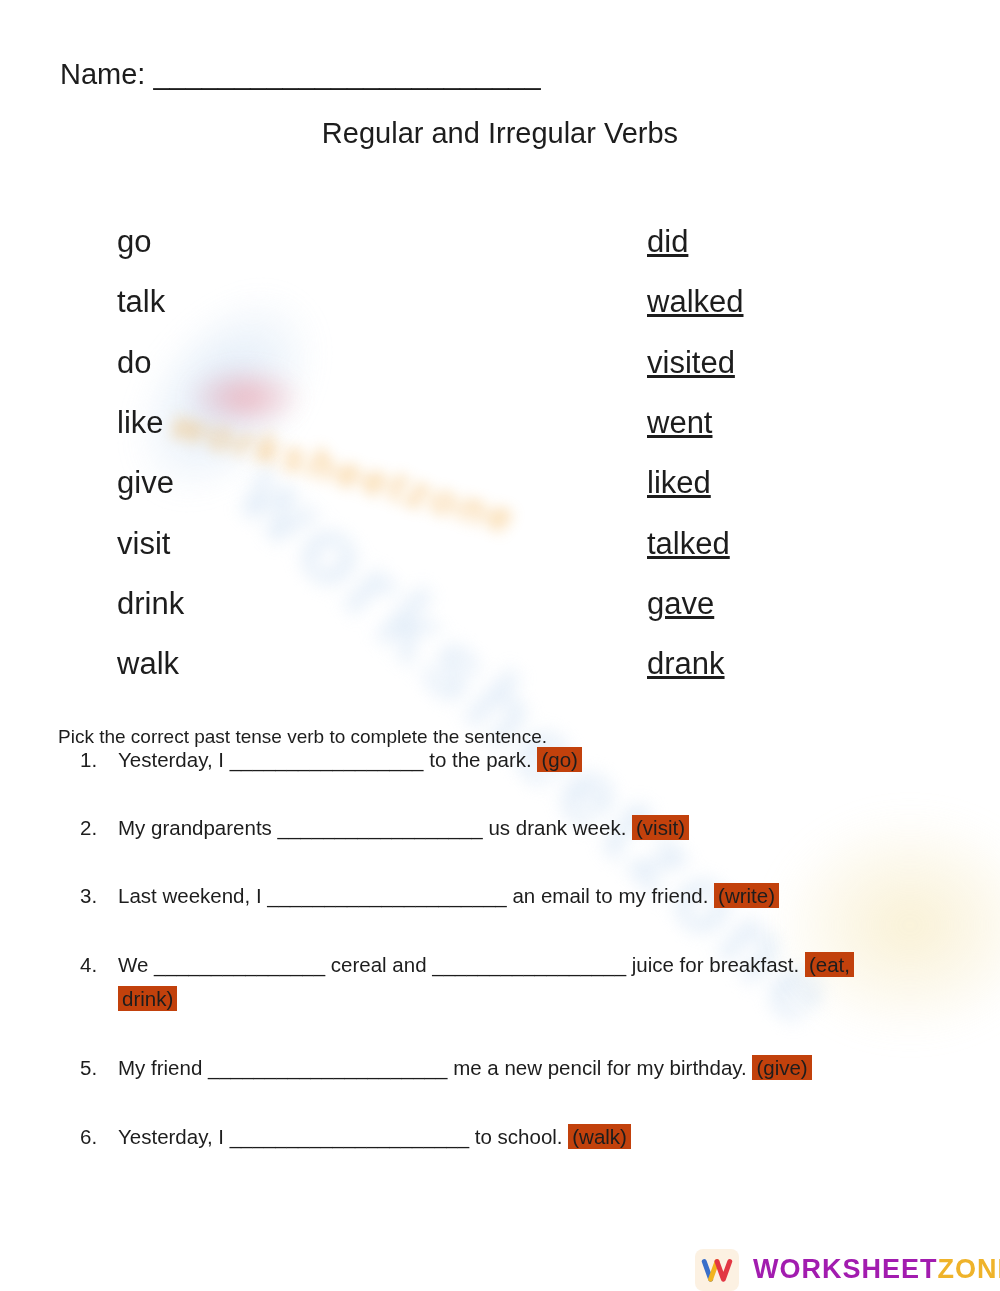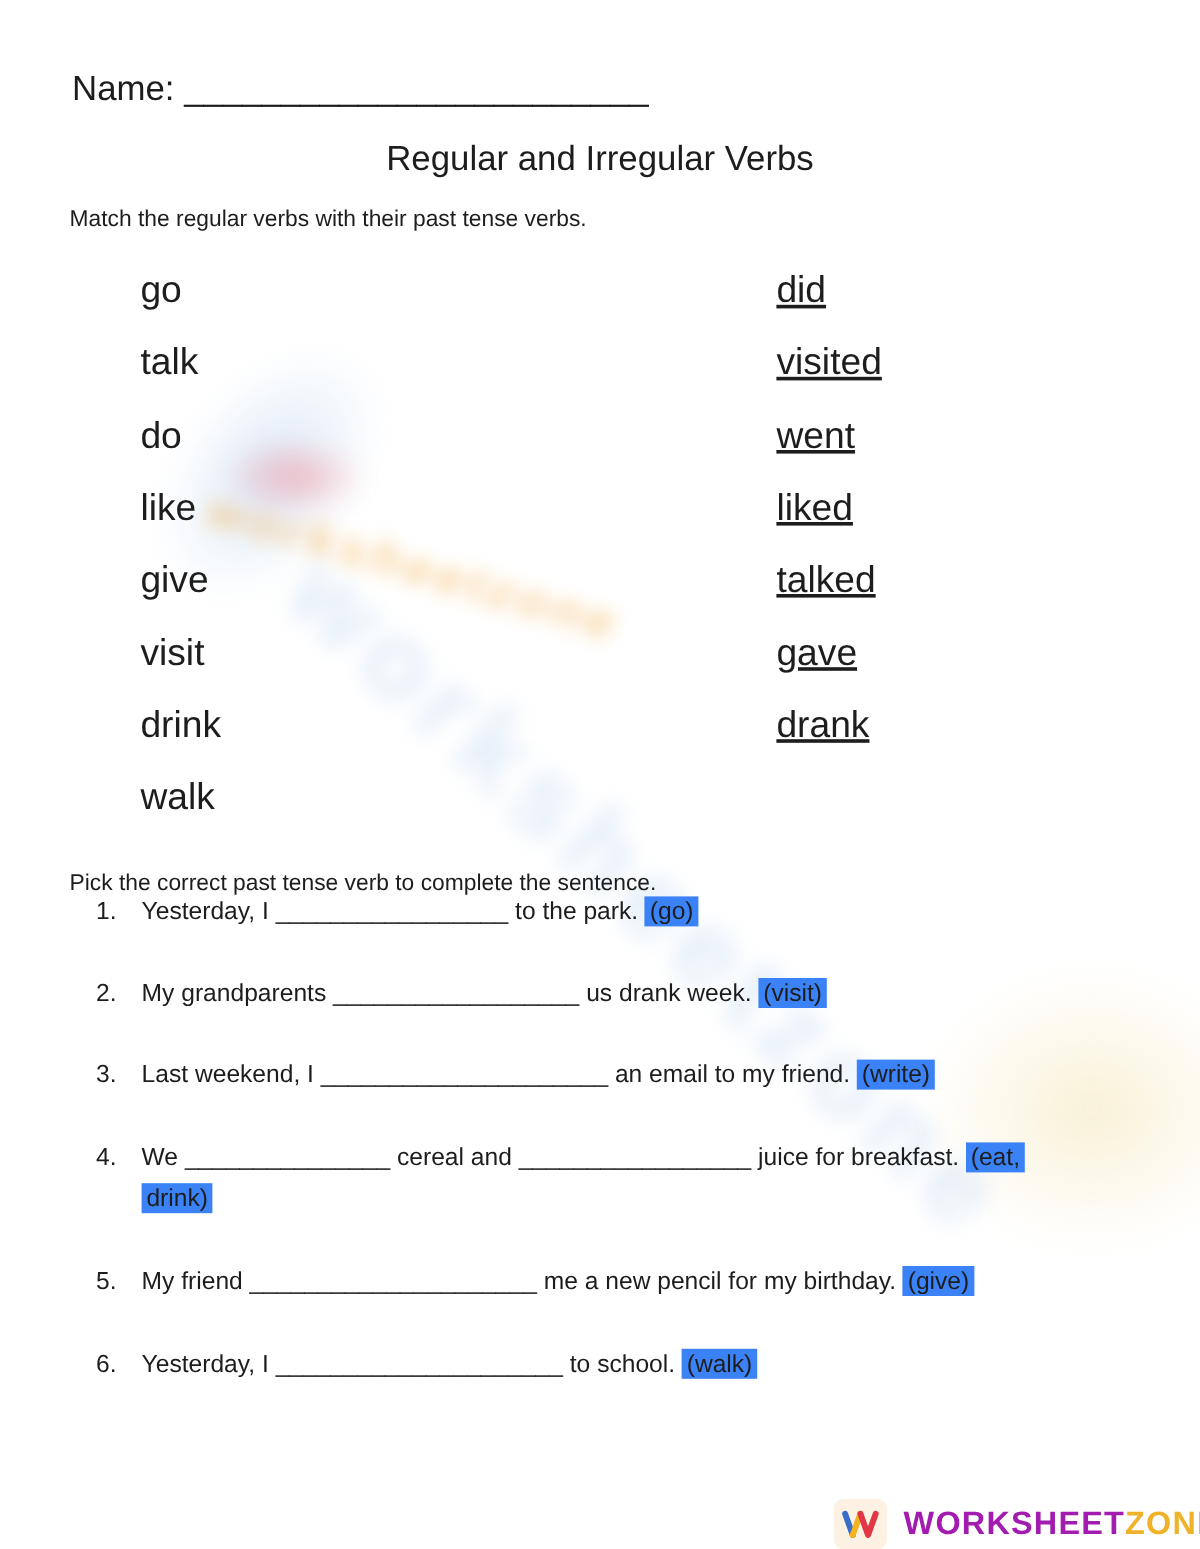"Match the regular verbs with" div.instruction { html: <div>Match the regular verbs with their past tense verbs.</div> -> none }
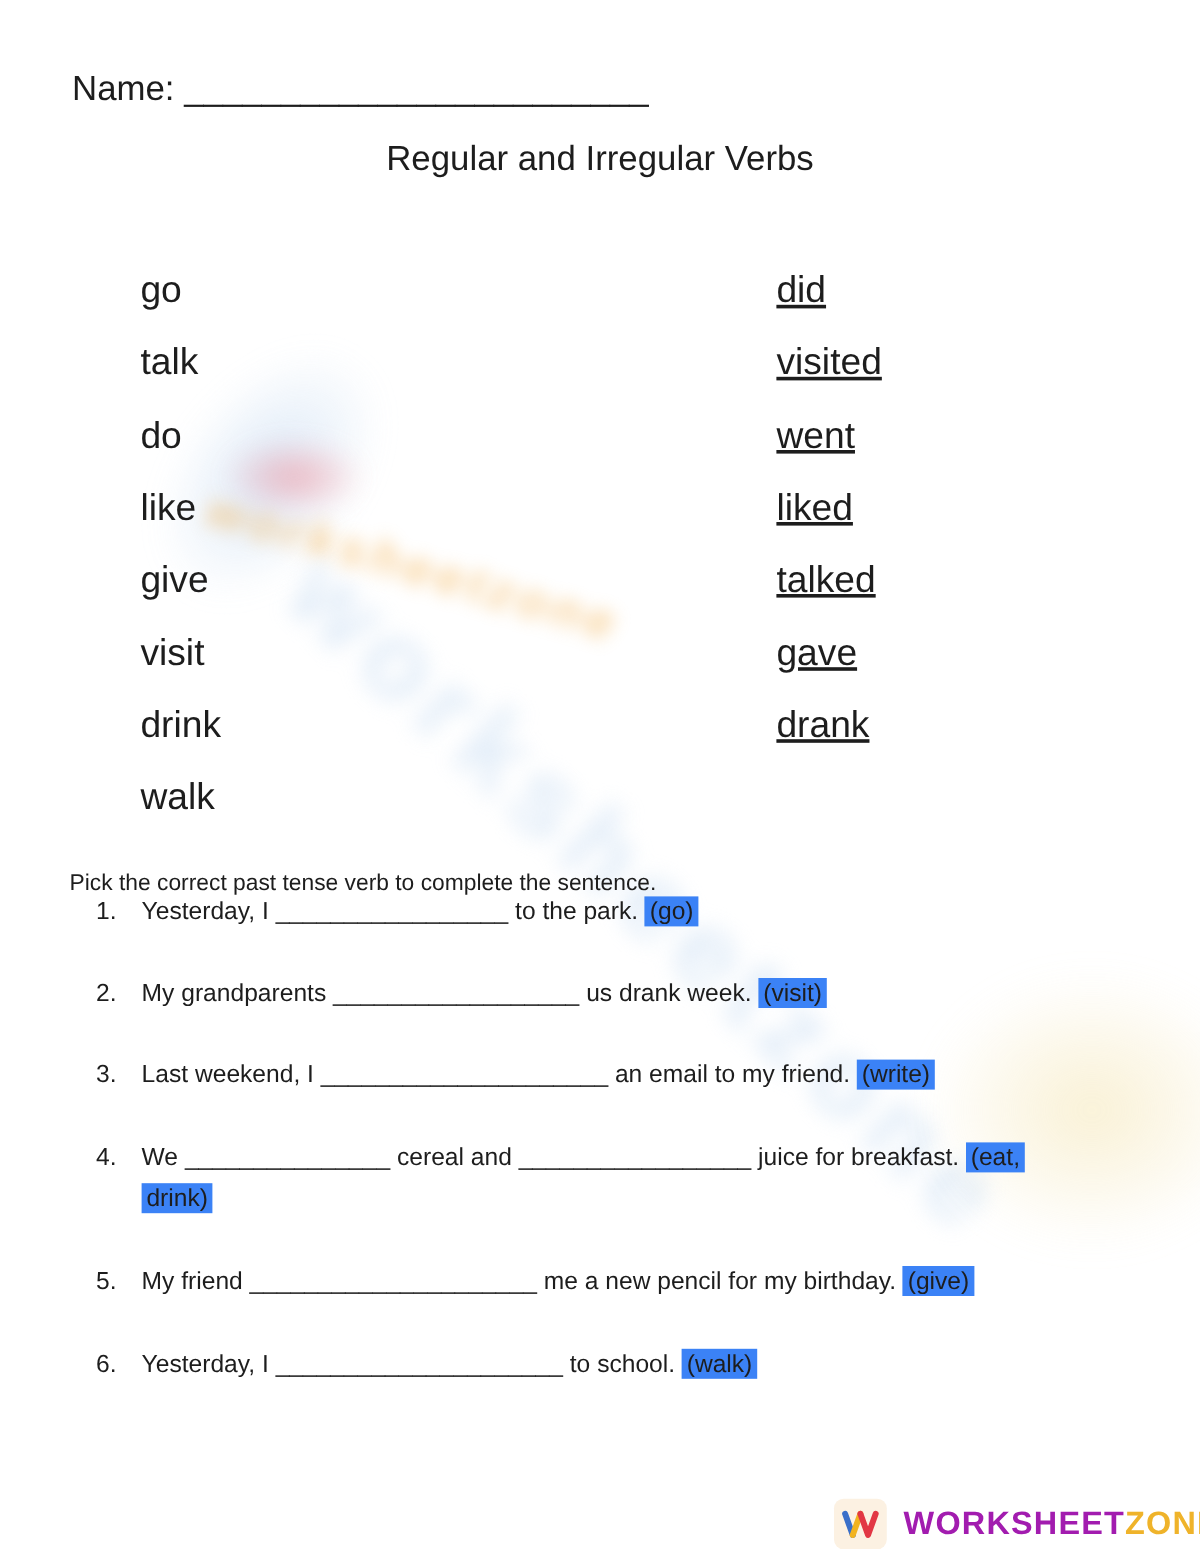"walked" div.match-word { html: none -> <div>walked</div> }
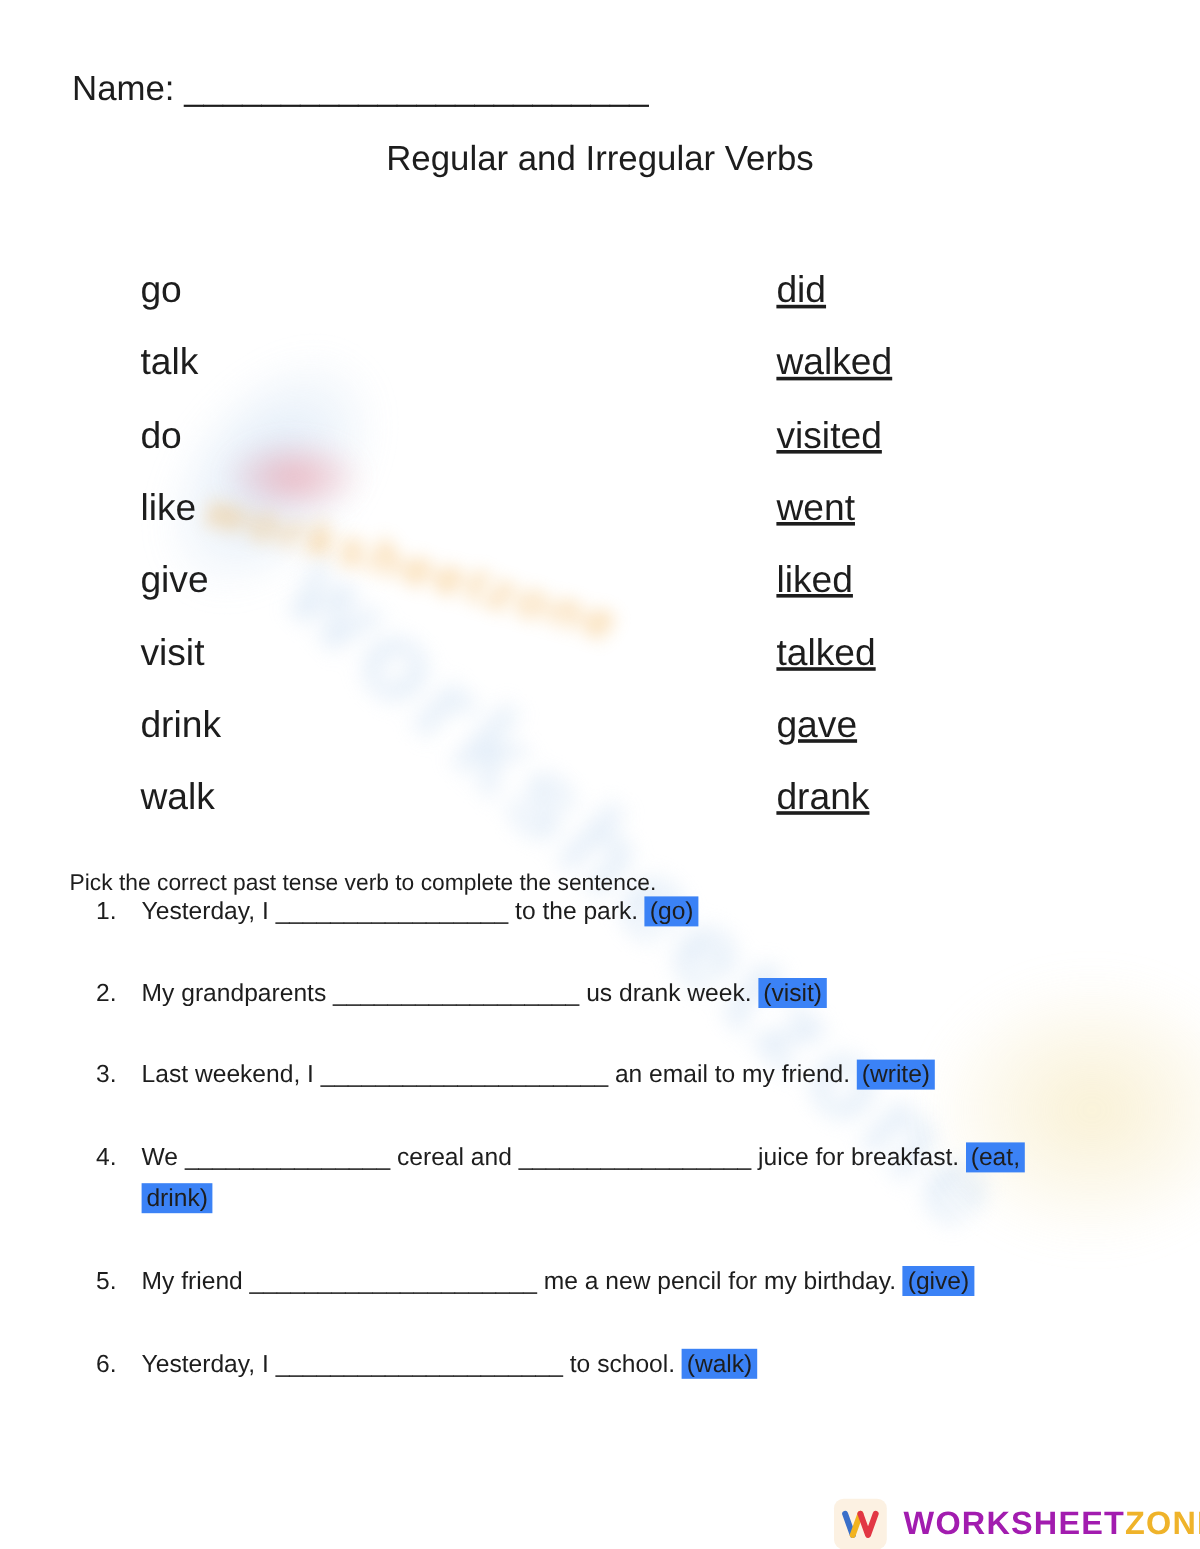"(go)" .hl { background: #3b82f6 -> #c2410c }
